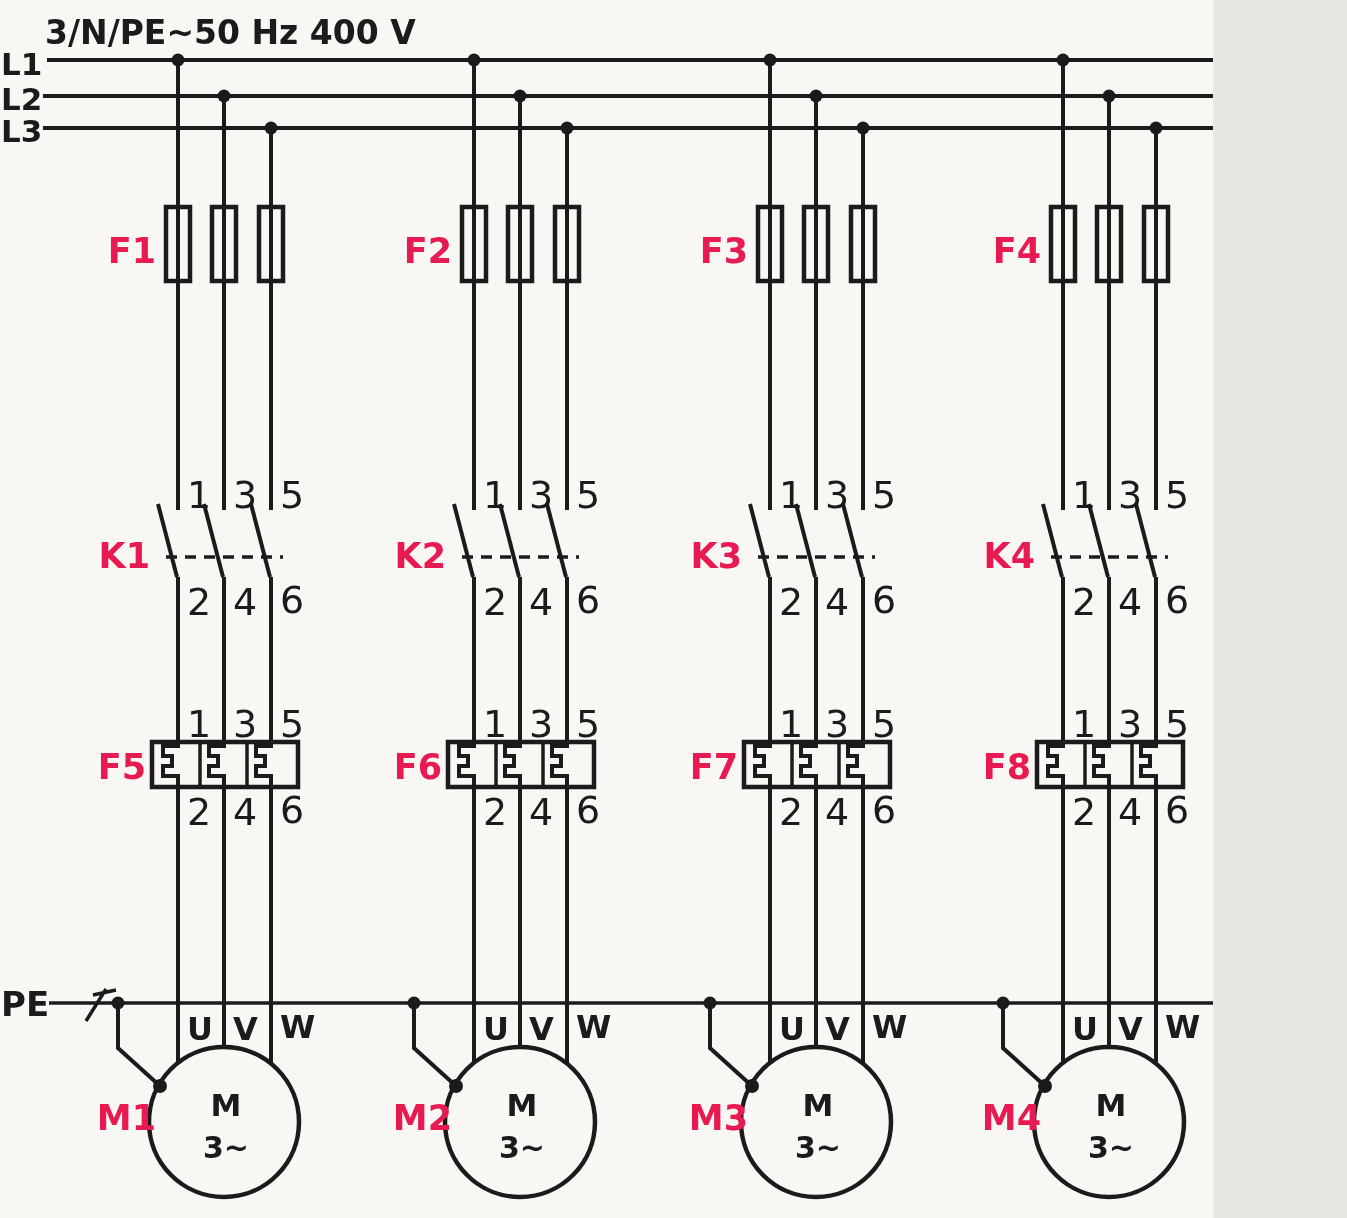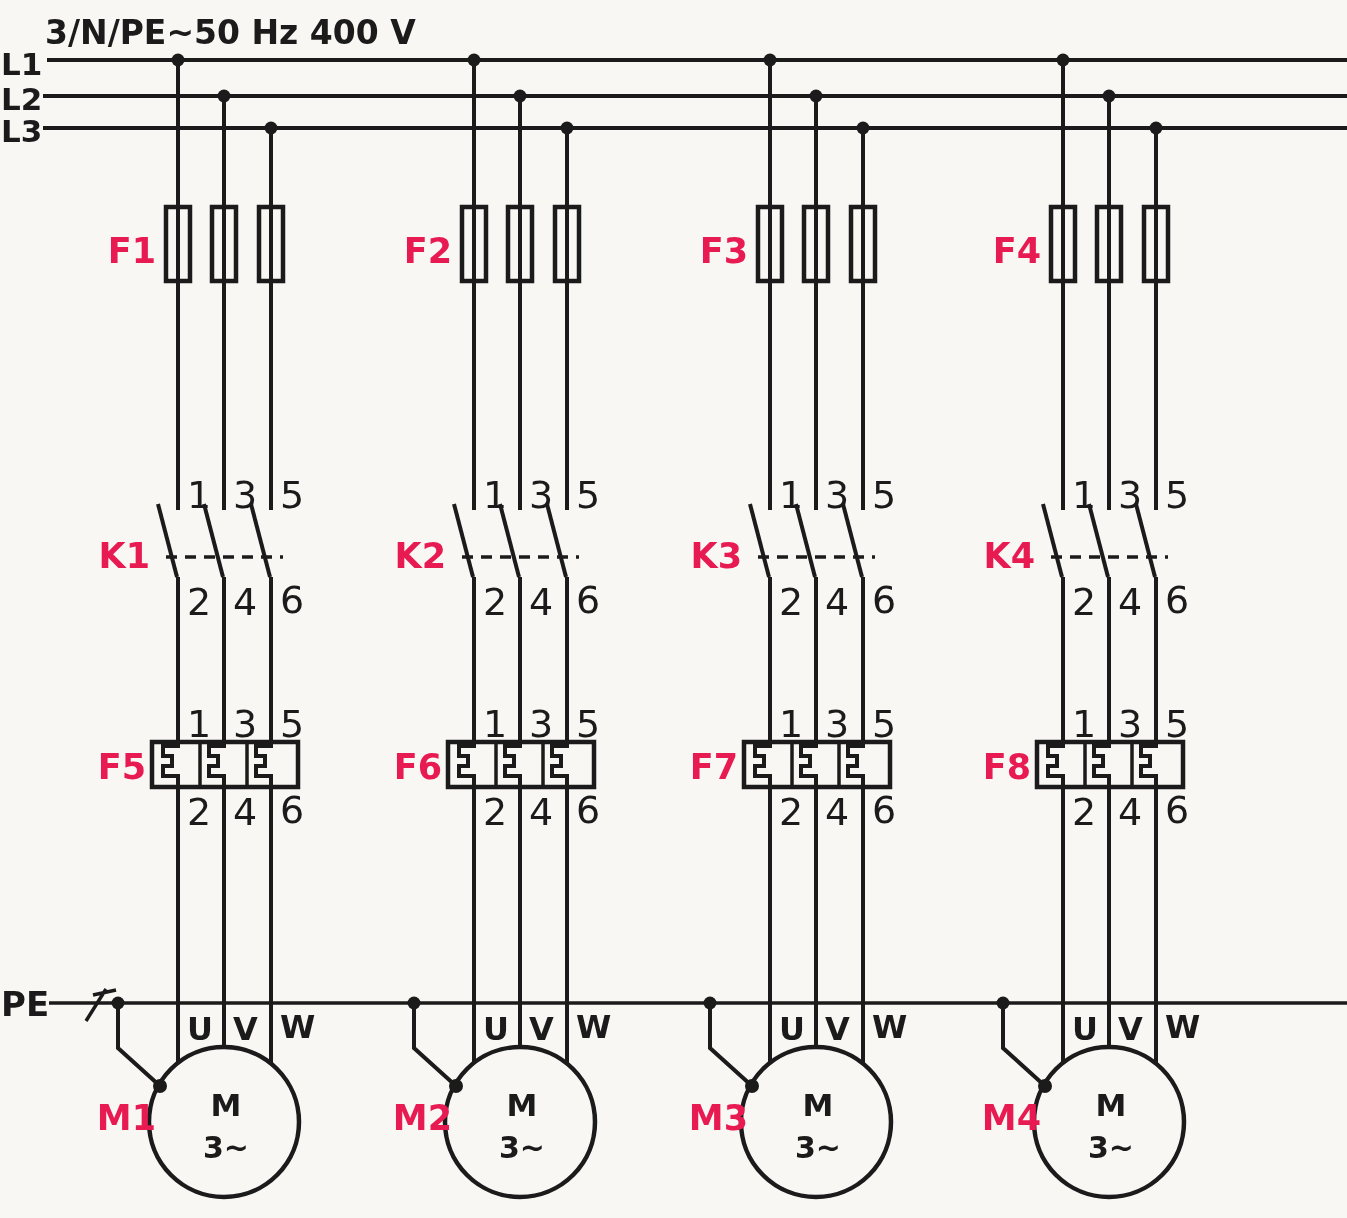"3/N/PE~50 Hz 400 V" .canvas { width: 1347px -> 1213px }
